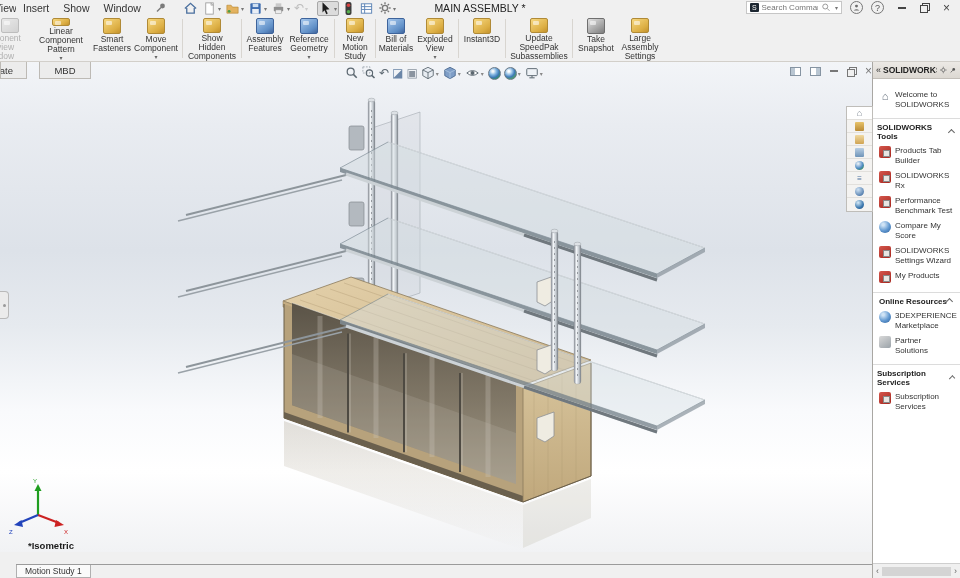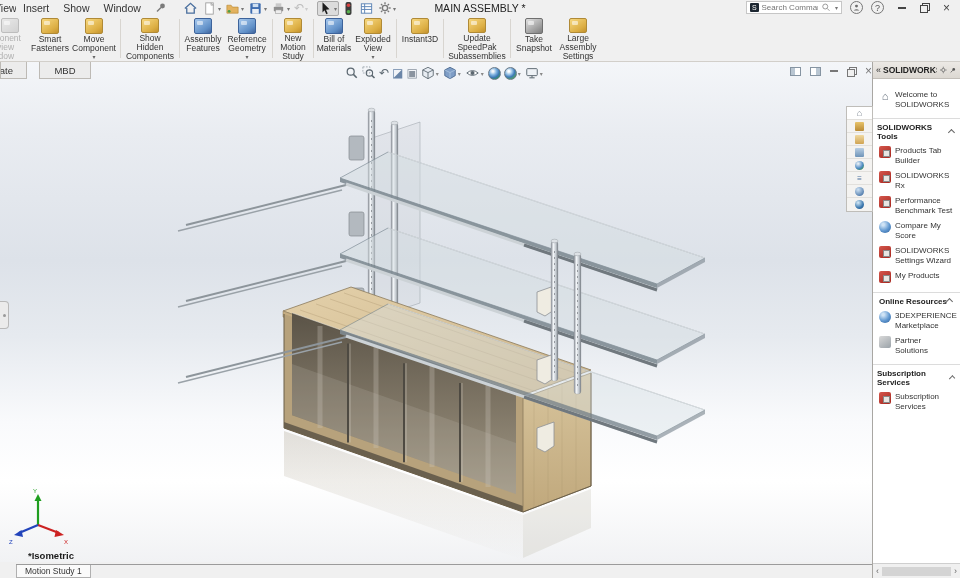"Linear Component Pattern" div.cmbtn { html: none -> <div> <div></div> <div>Linear Component Pattern</div> <div>▾</div> </div> }
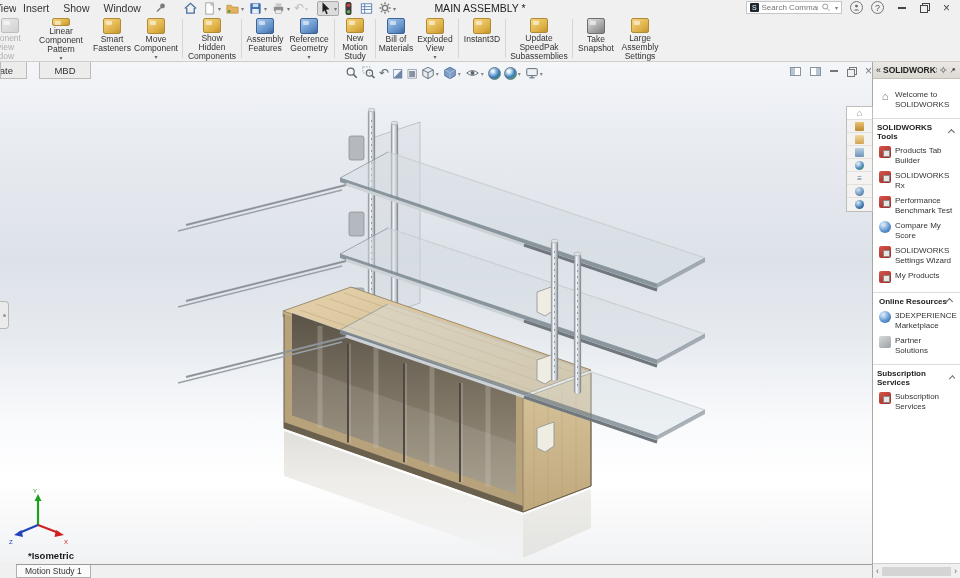"*Isometric" #graphics { top: 60px -> 50px }
